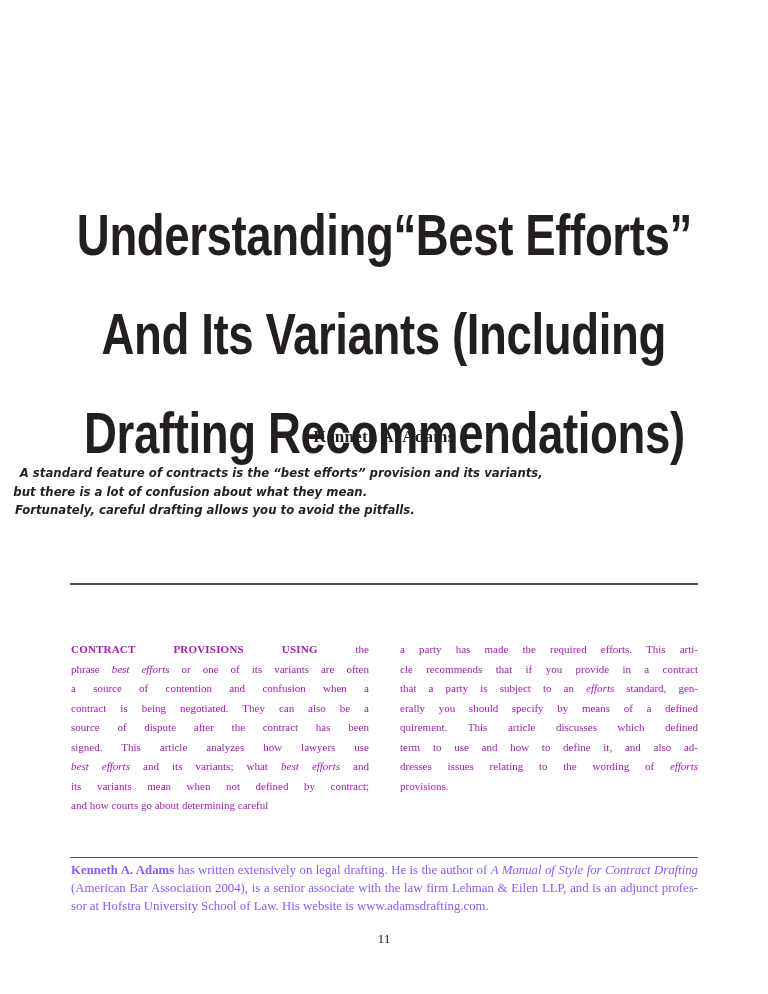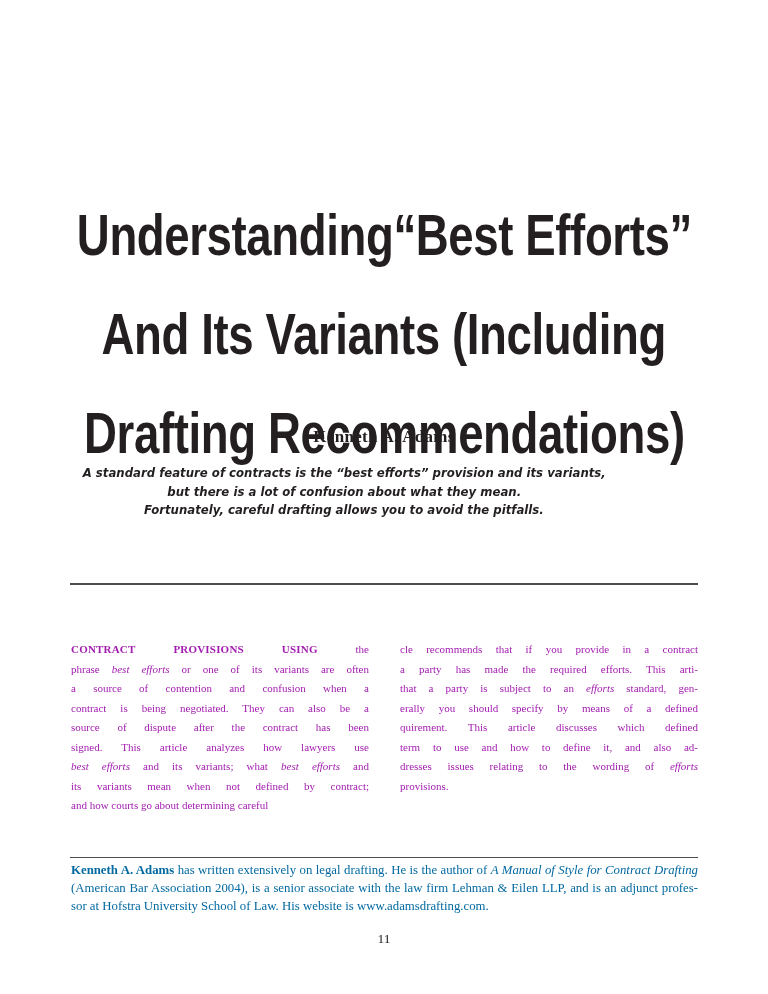"A standard feature of contracts" .deck { text-align: center -> left }
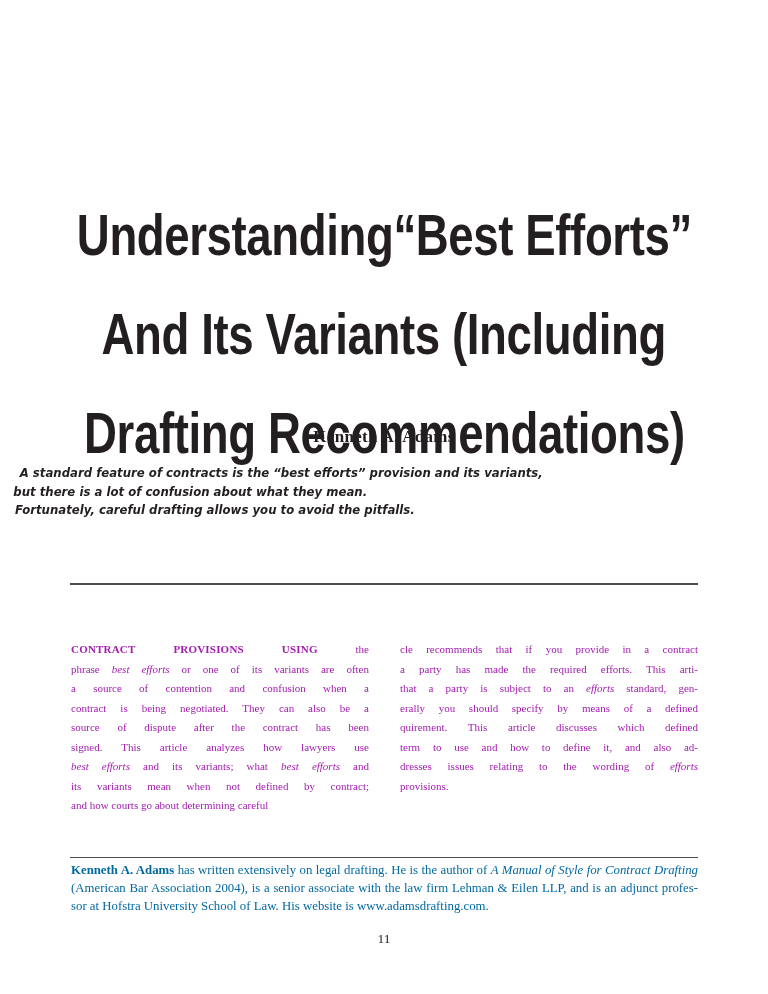"cle recommends that if you" span.line { order: before "a party has made the" -> after "a party has made the" }
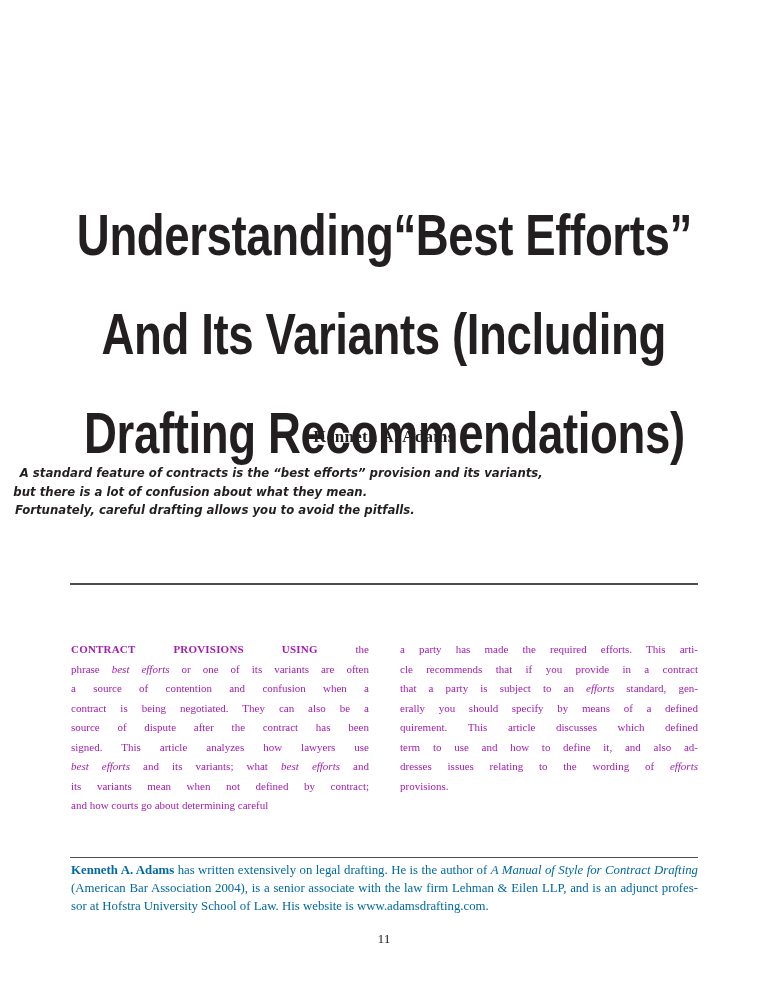"Kenneth A. Adams has written" .bio { color: #0369a1 -> #8b5cf6 }
